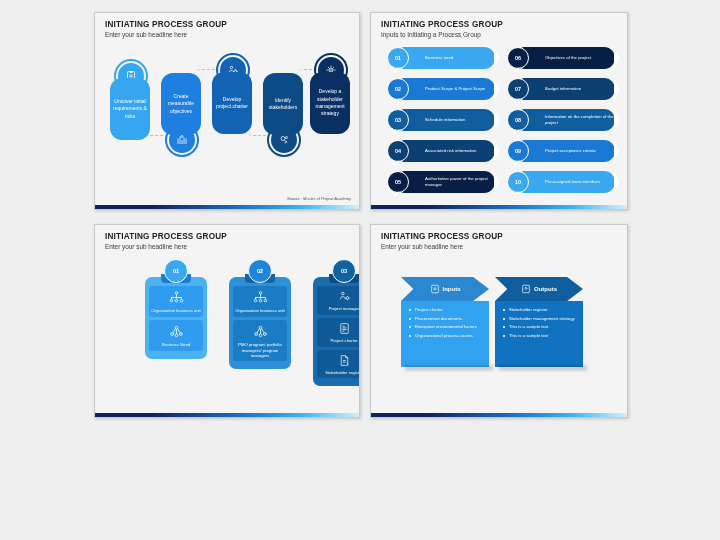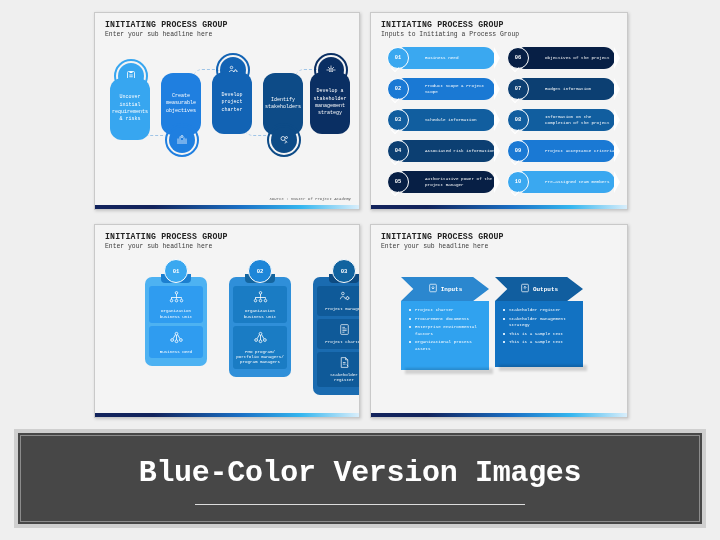"INITIATING PROCESS GROUP" .stage { font-family: Liberation Mono, monospace -> none }
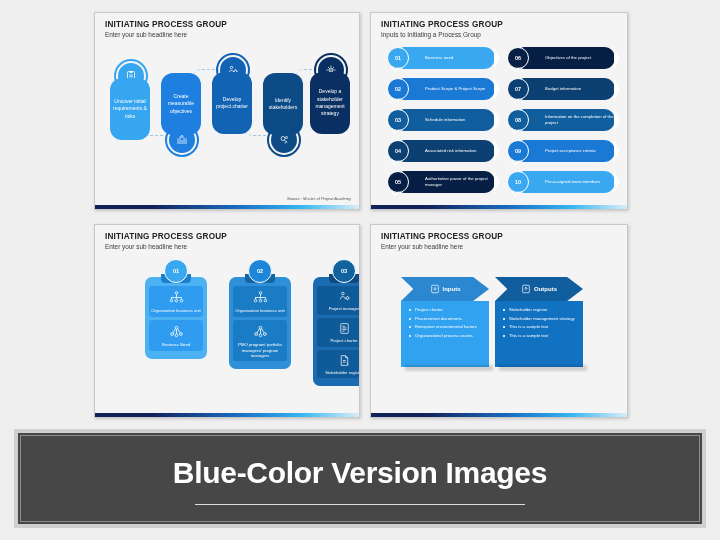"Blue-Color Version Images" div.banner { html: <div> <div></div> <div>Blue-Color Version Images</div> <div></div> </div> -> none }
